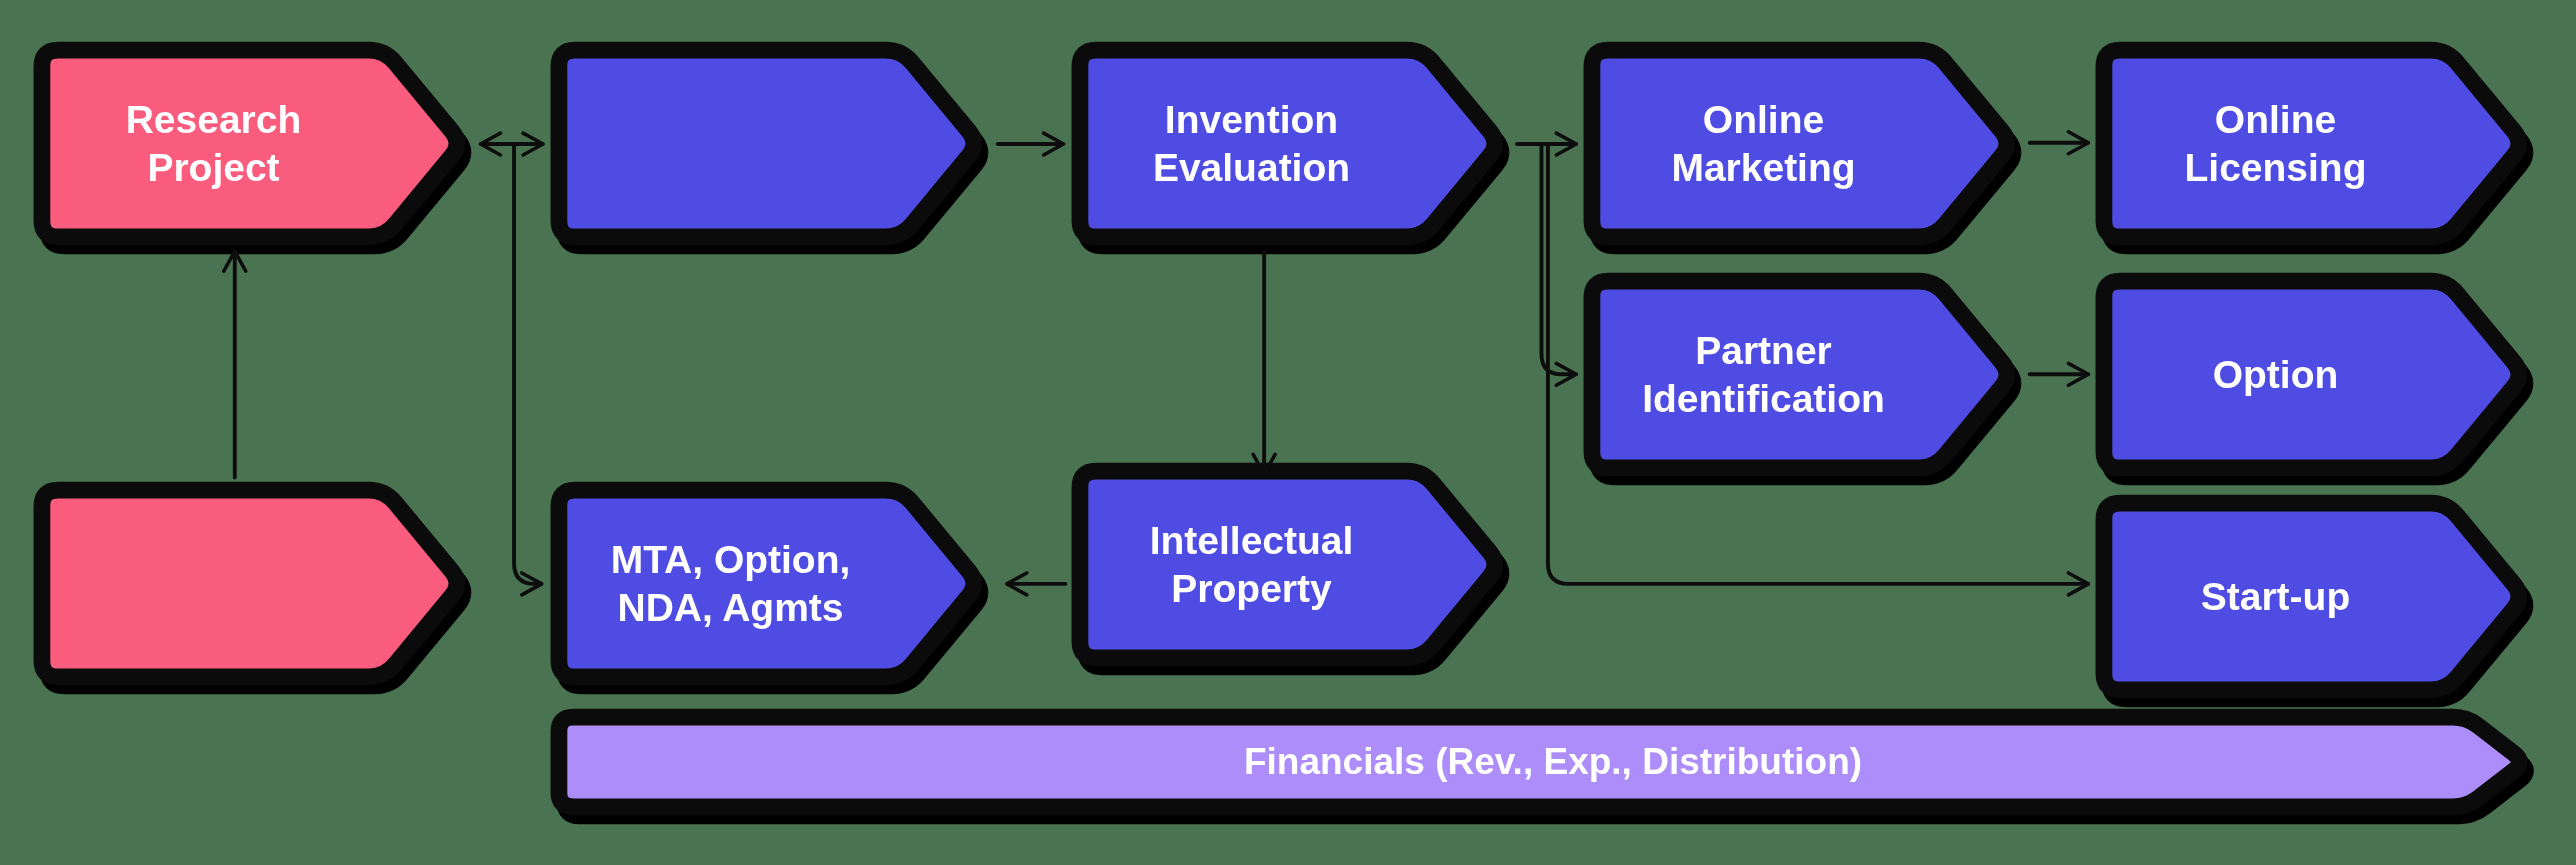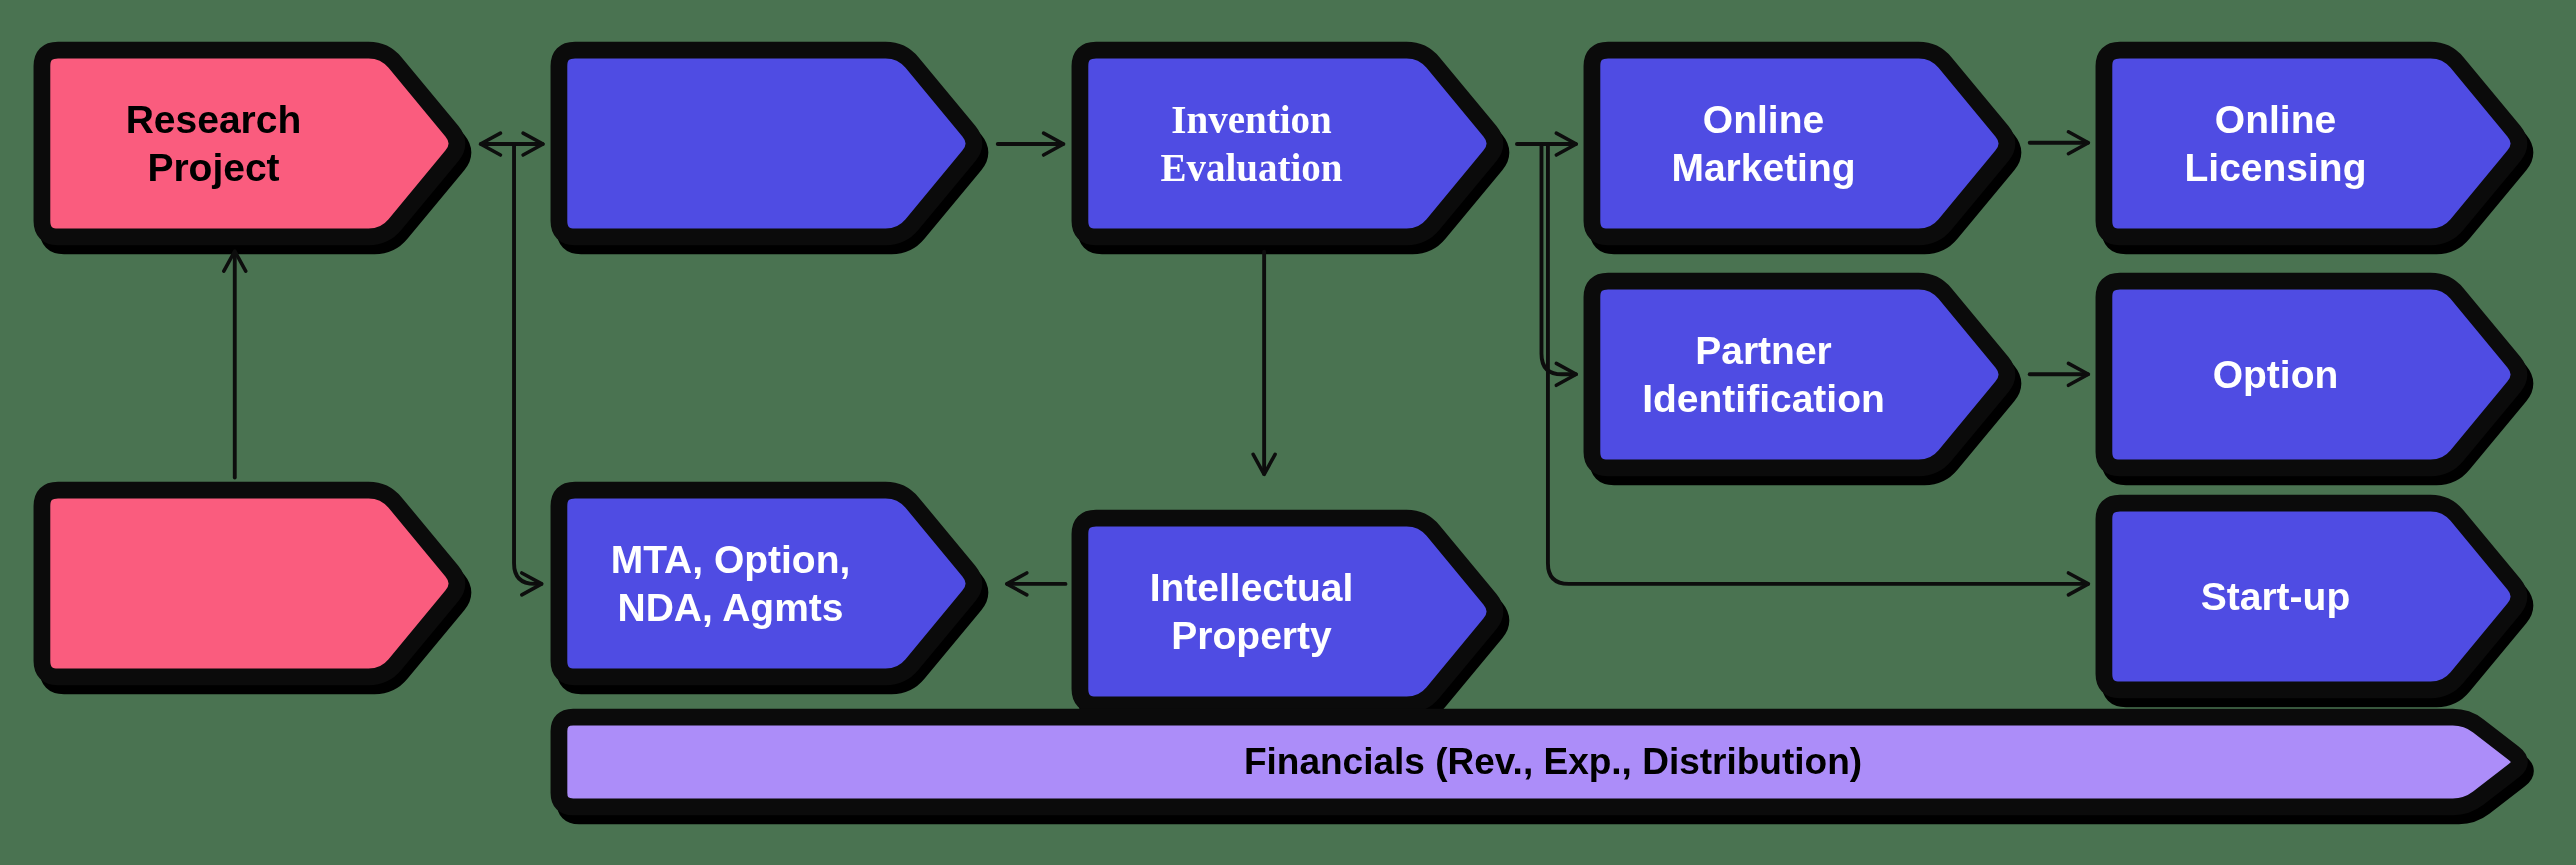"Research" .text-dark { color: #000000 -> #ffffff }
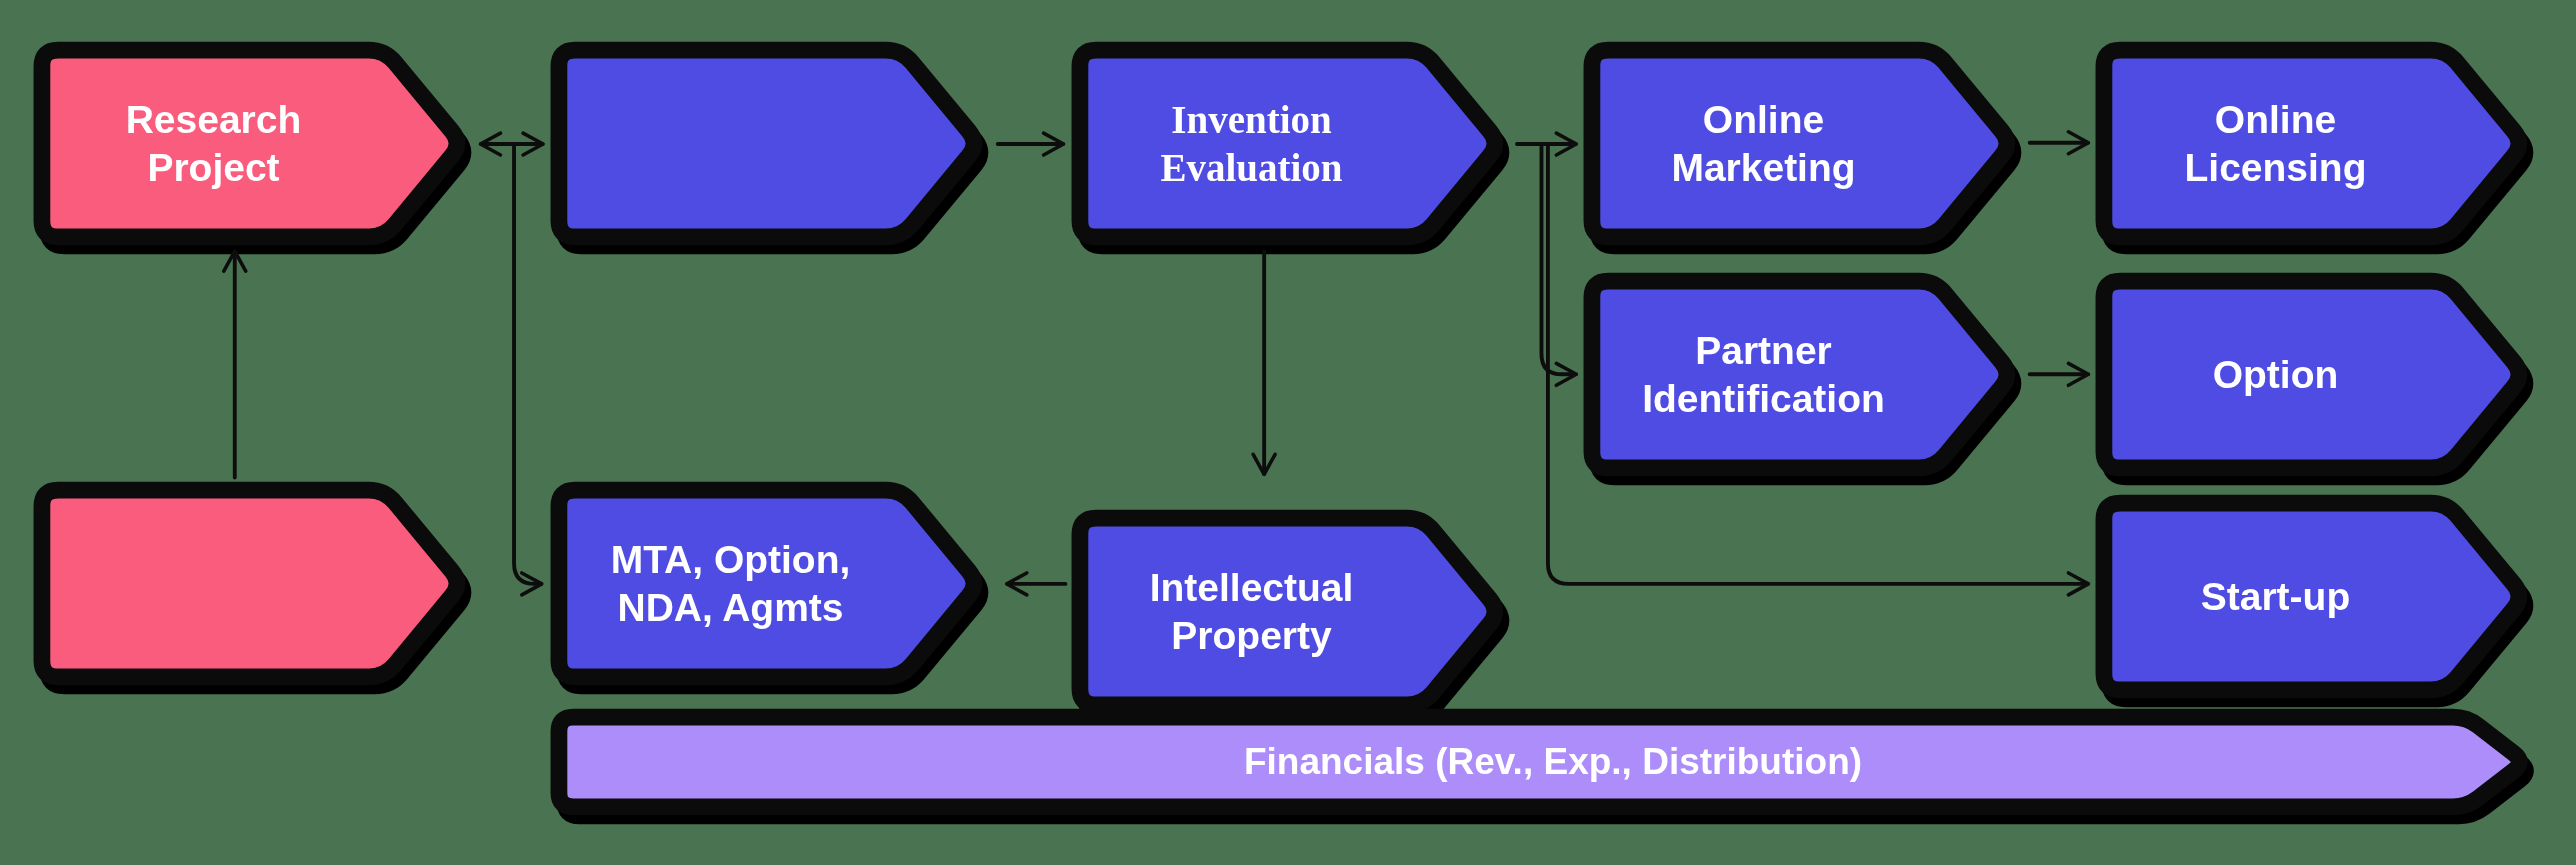"Invention" .pos-invention { font-family: Liberation Serif, serif -> none }
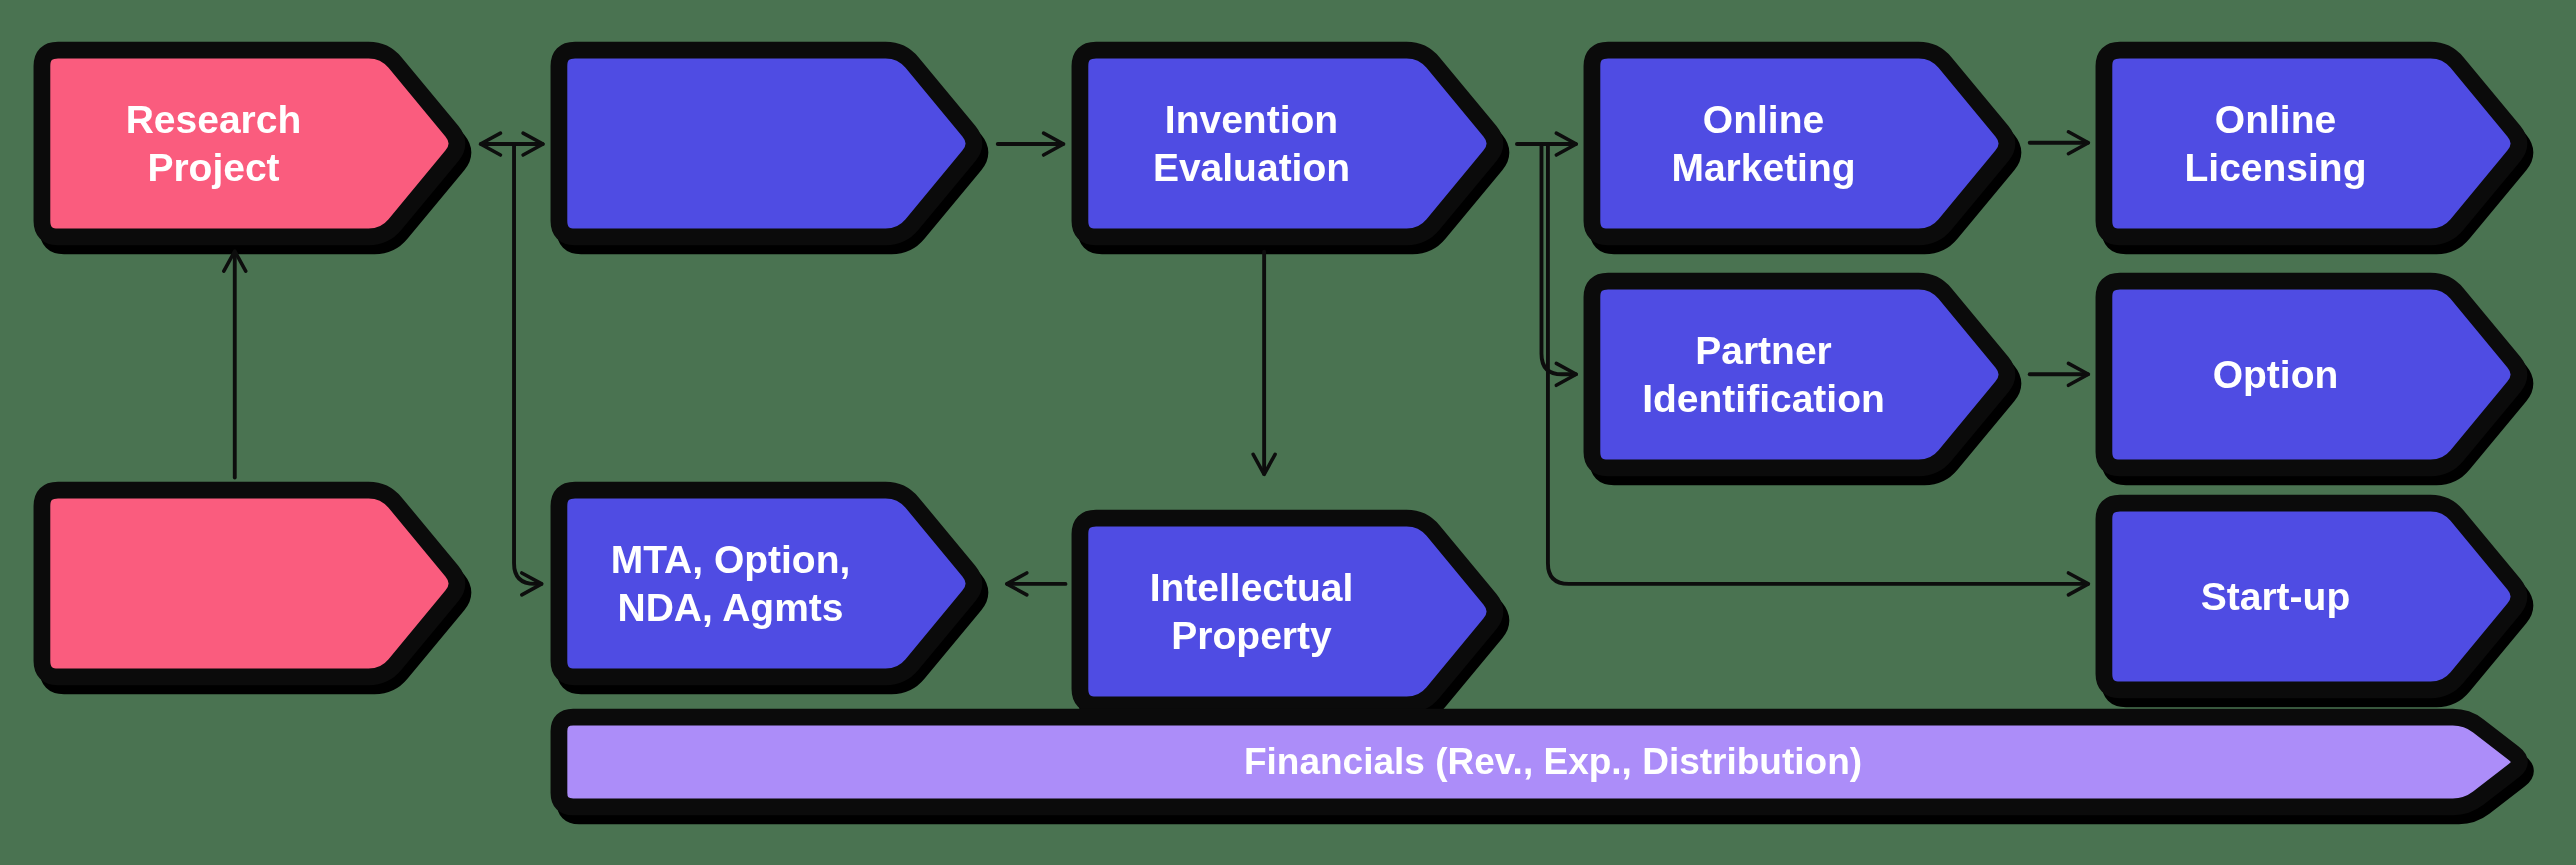"Intellectual" .pos-ip { top: 509px -> 462px }
